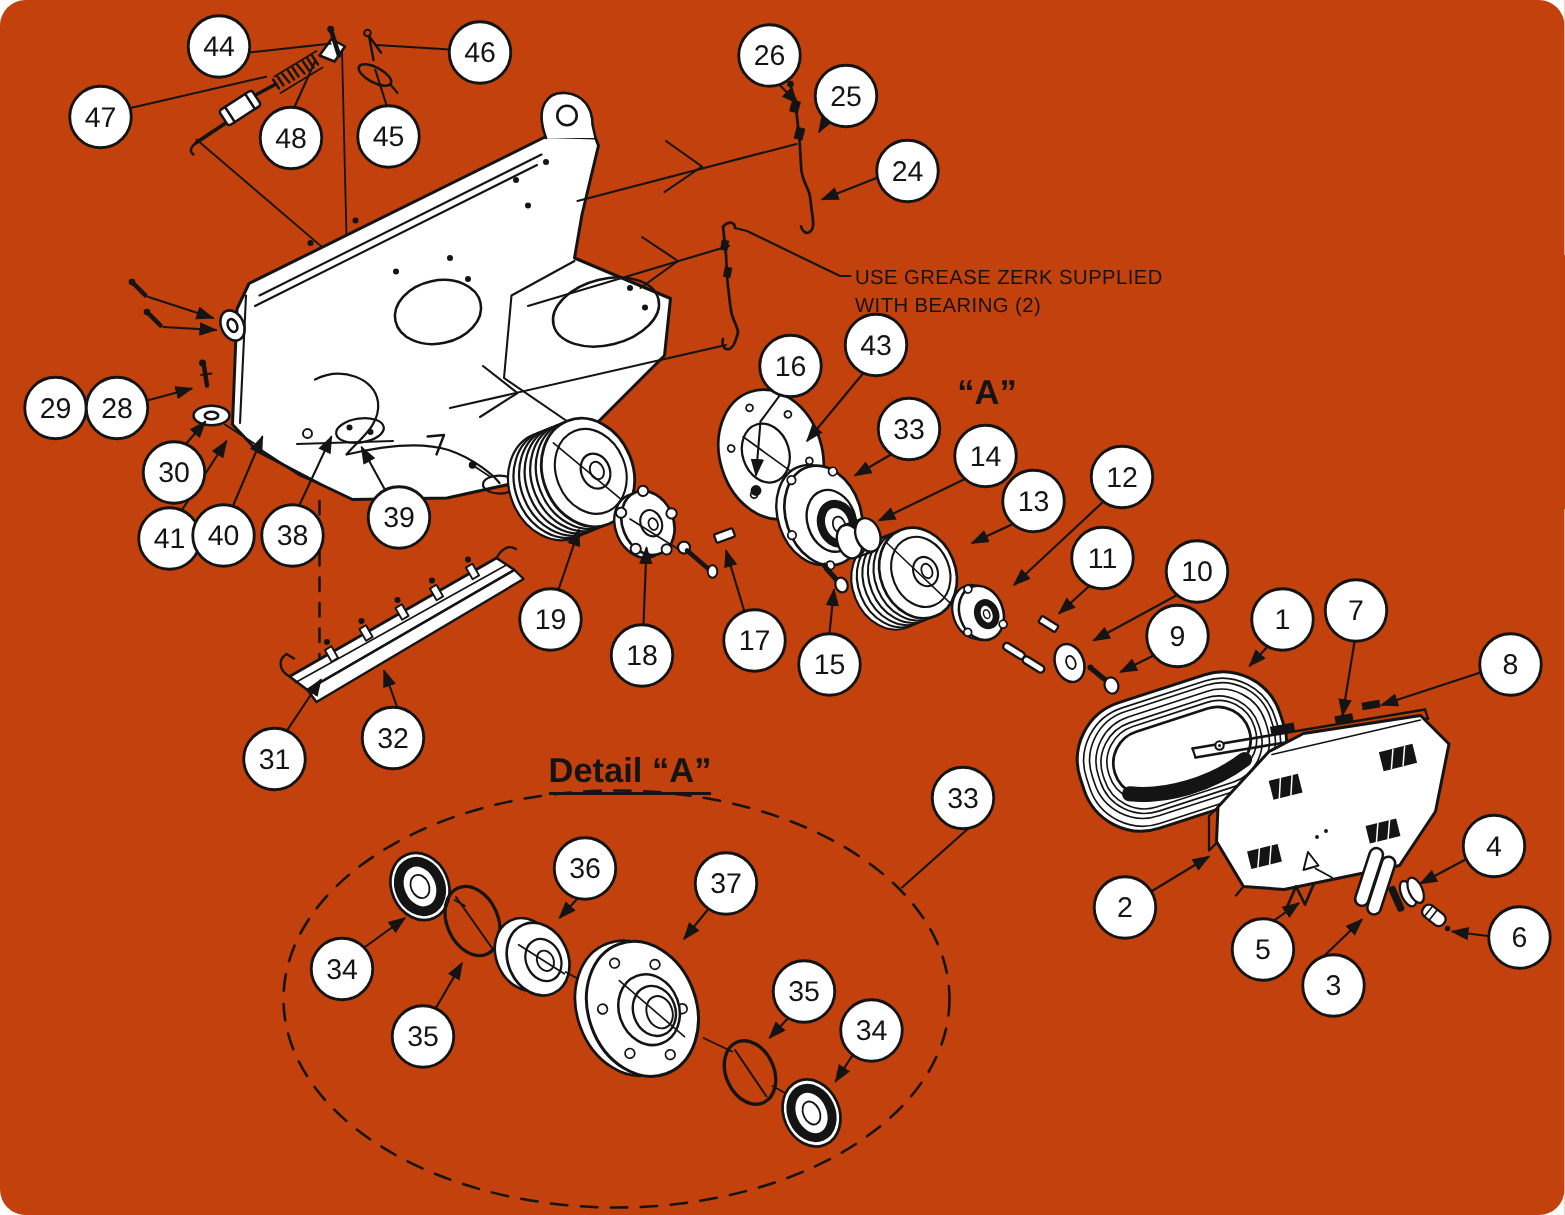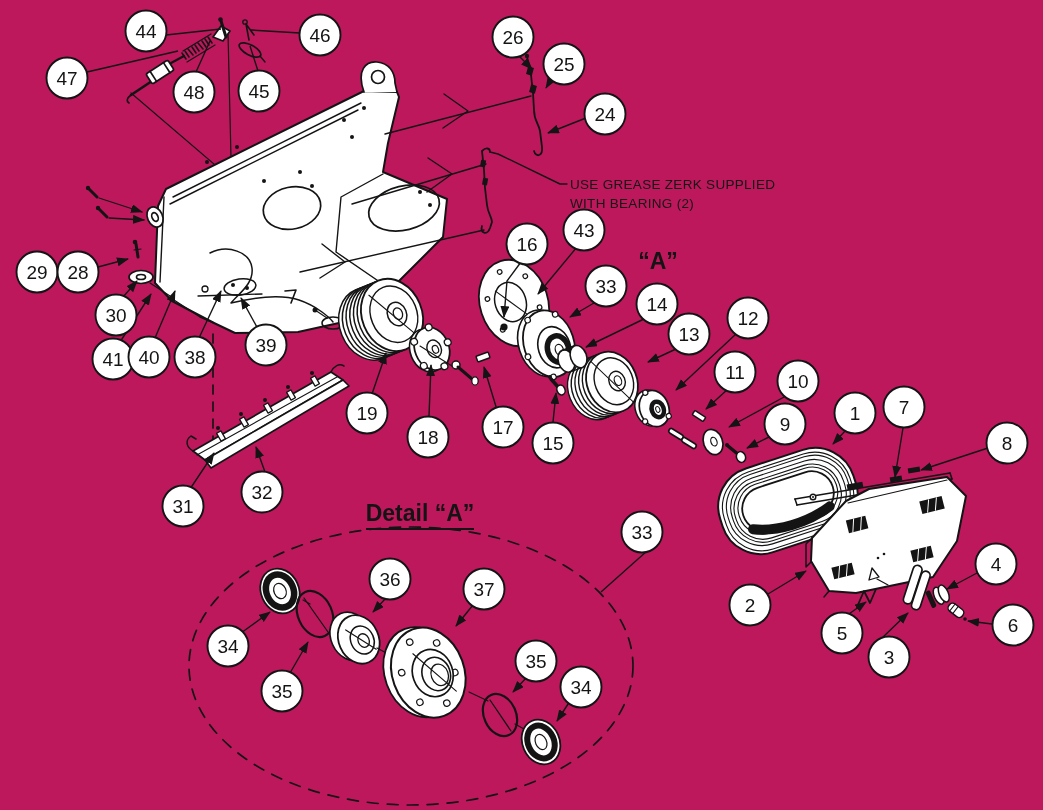"44" #stage { background: #be185d -> #c2410c; border-radius: none -> 17px }
